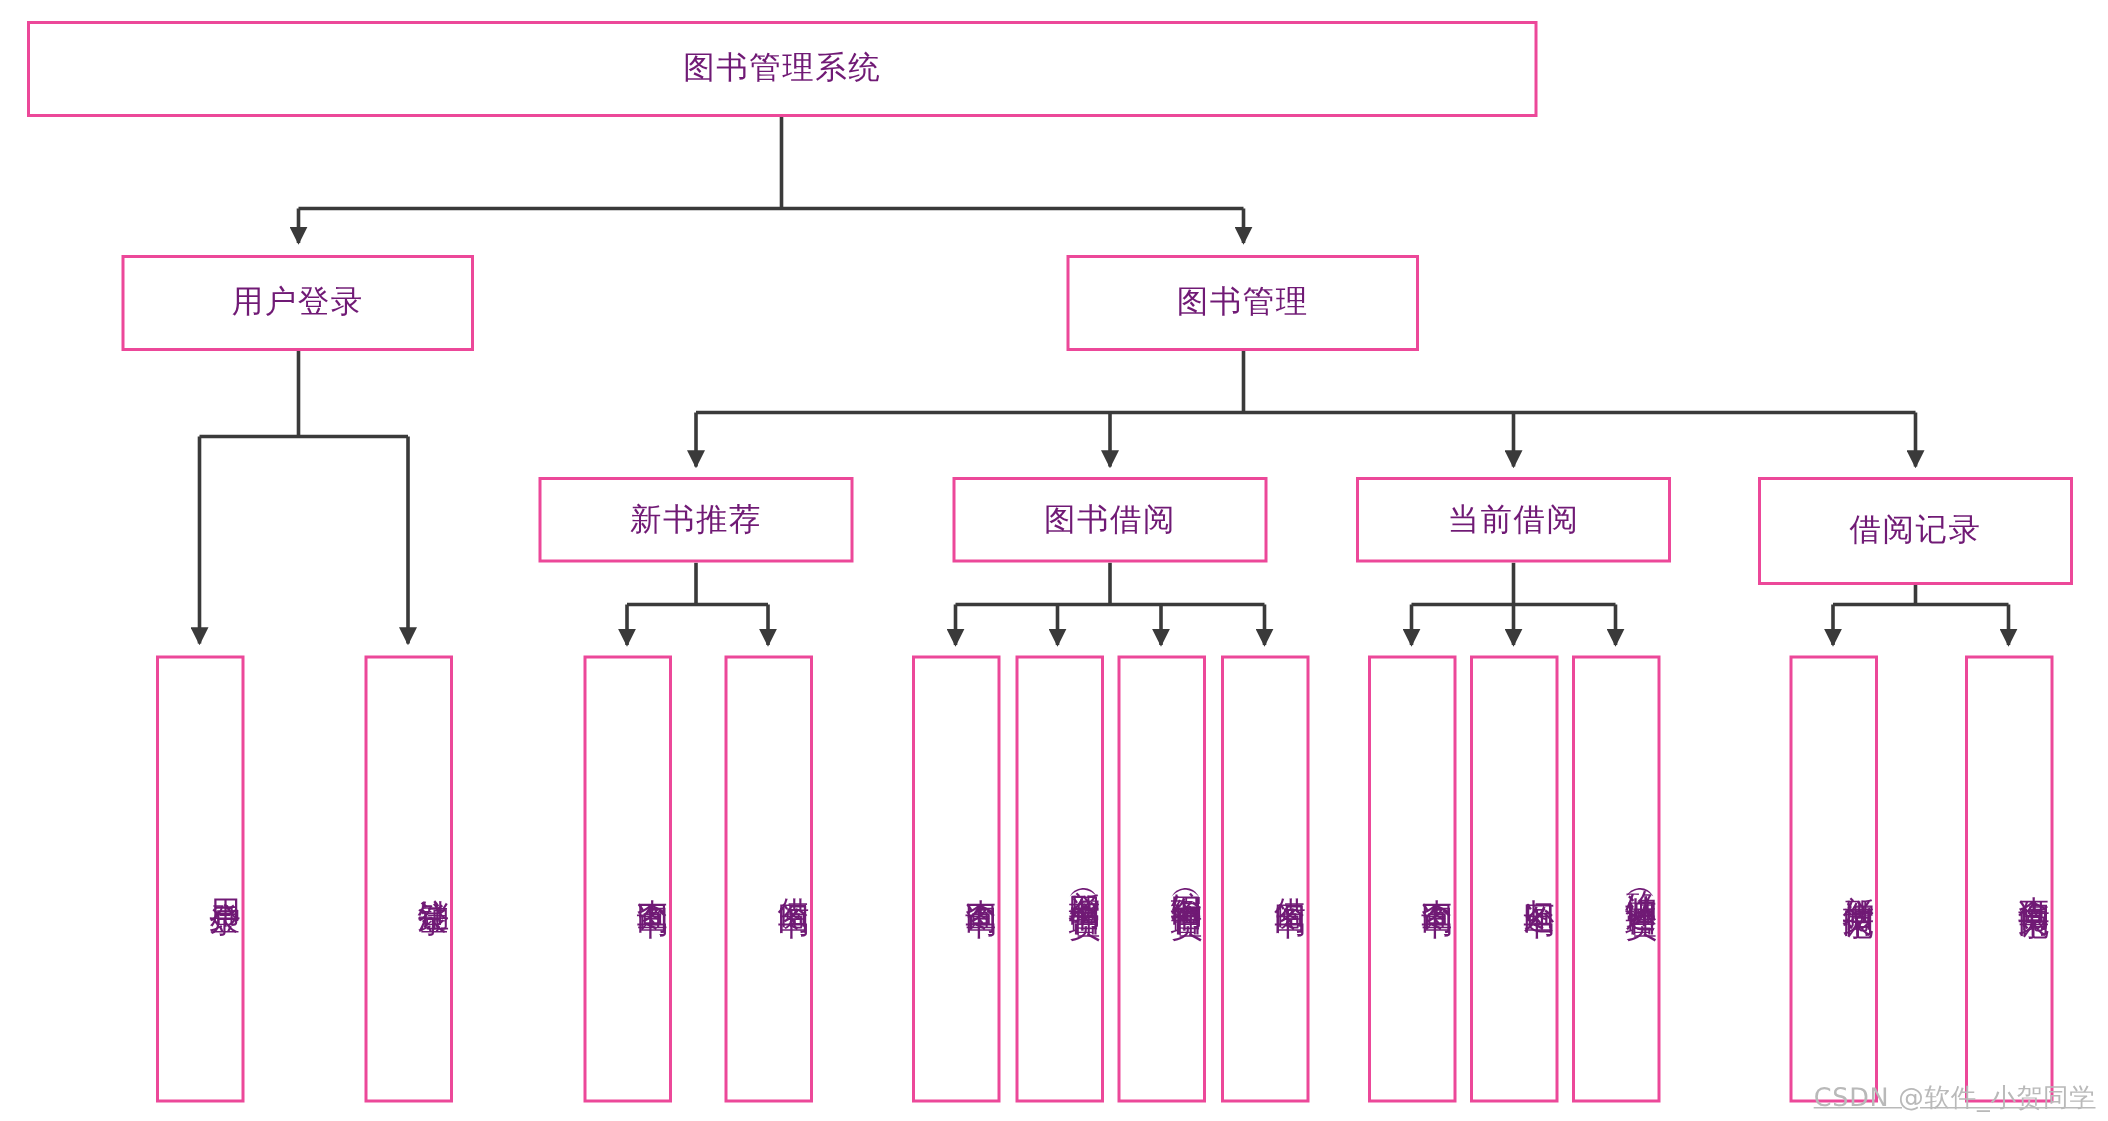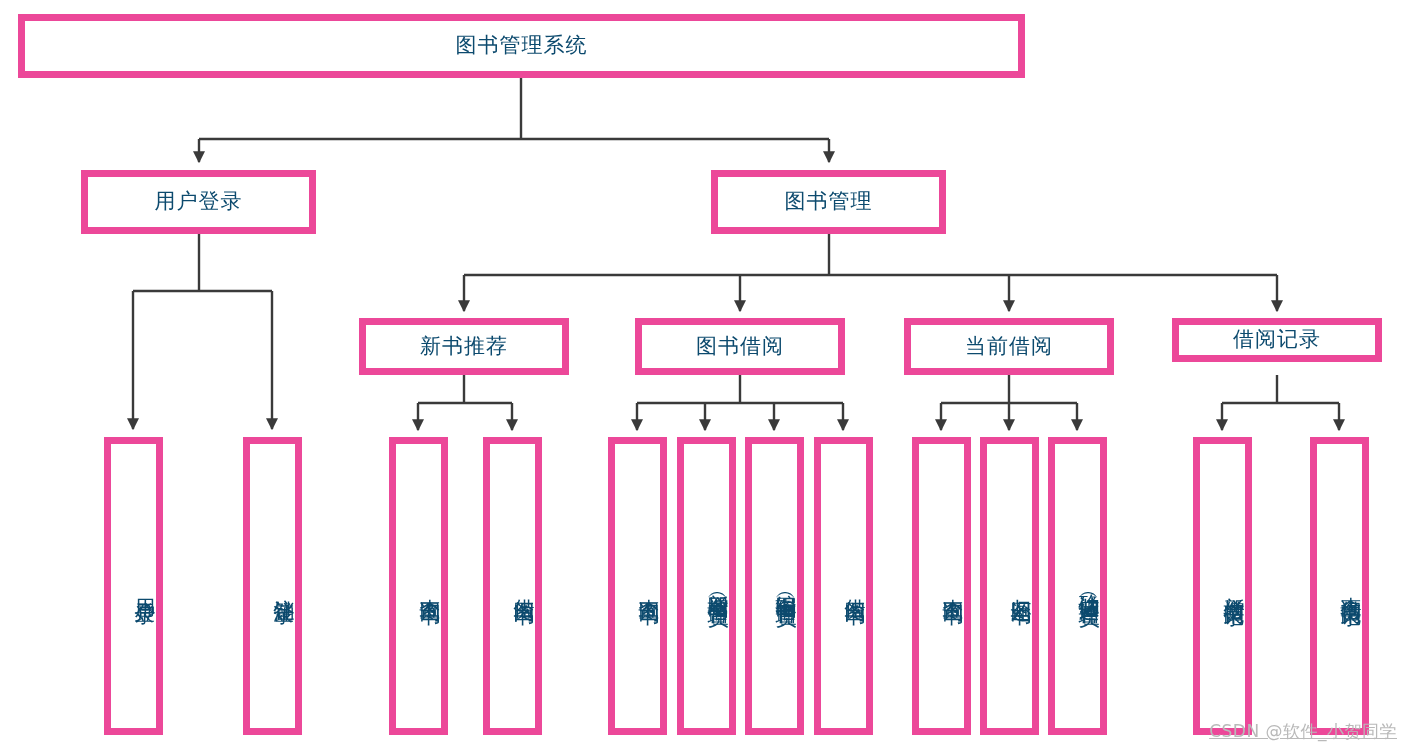"图书管理系统" .node { border: 7px solid #ec4899 -> 2px solid #ec4899; color: #0c4a6e -> #701a75 }
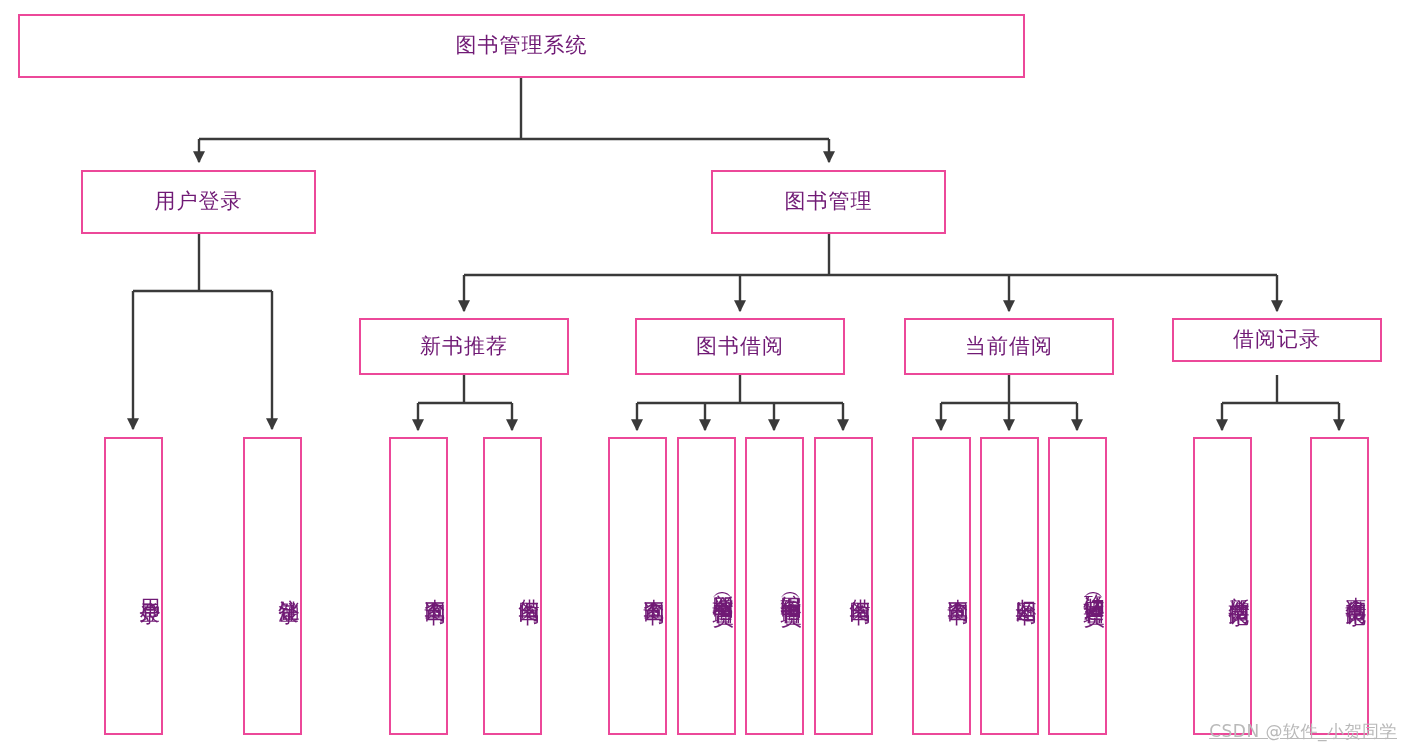"借阅记录" div.node { height: 44px -> 72px }
